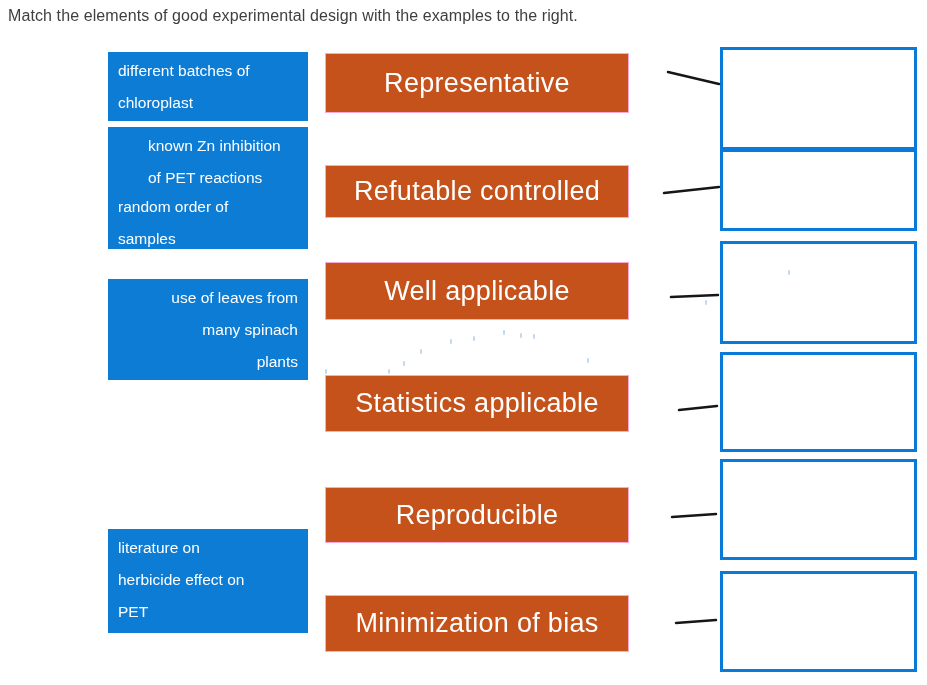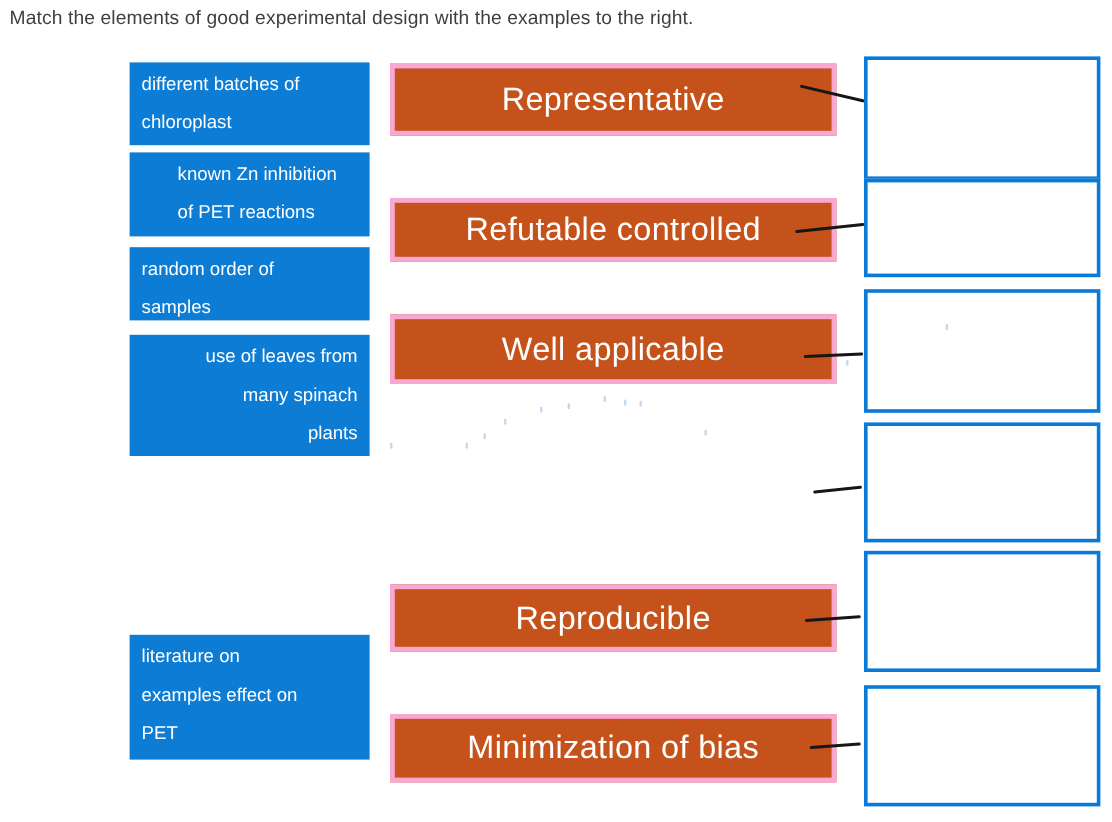"Representative" .element { border: 4px solid #f9a8d4 -> 1px solid #f9a8d4; width: 372px -> 304px }
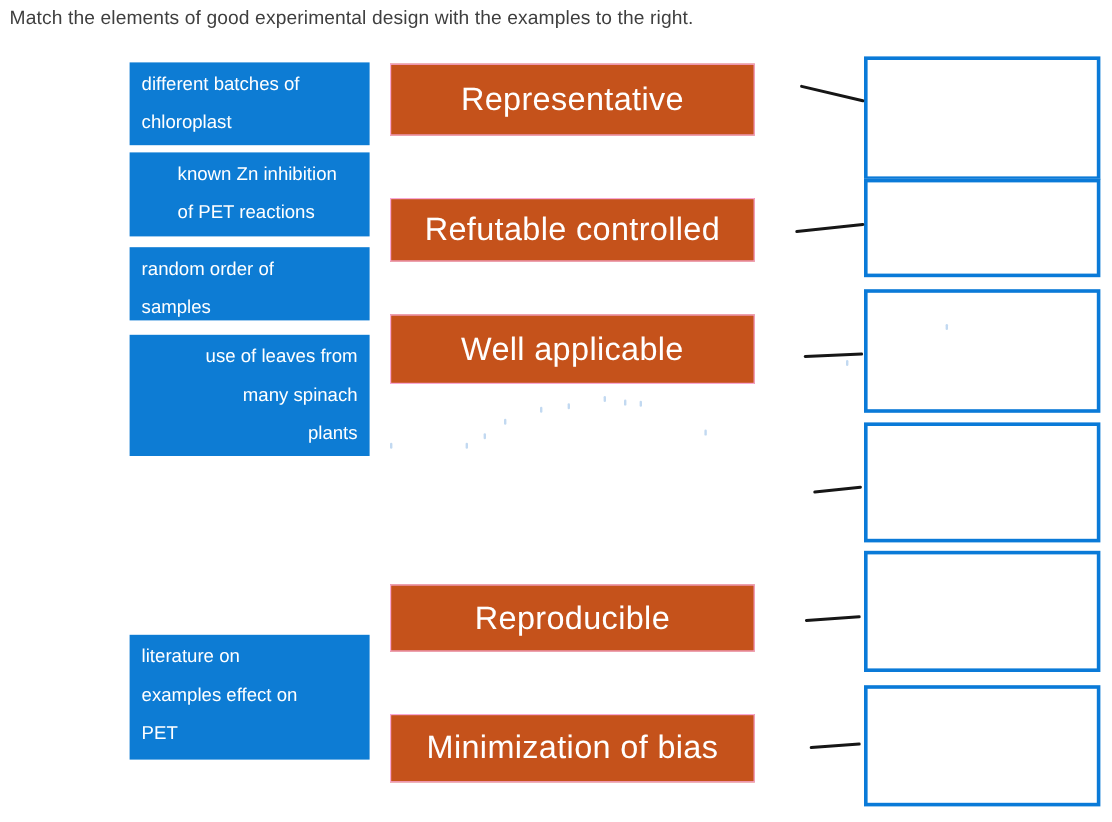"random order of" div.example { top: 206px -> 188px }
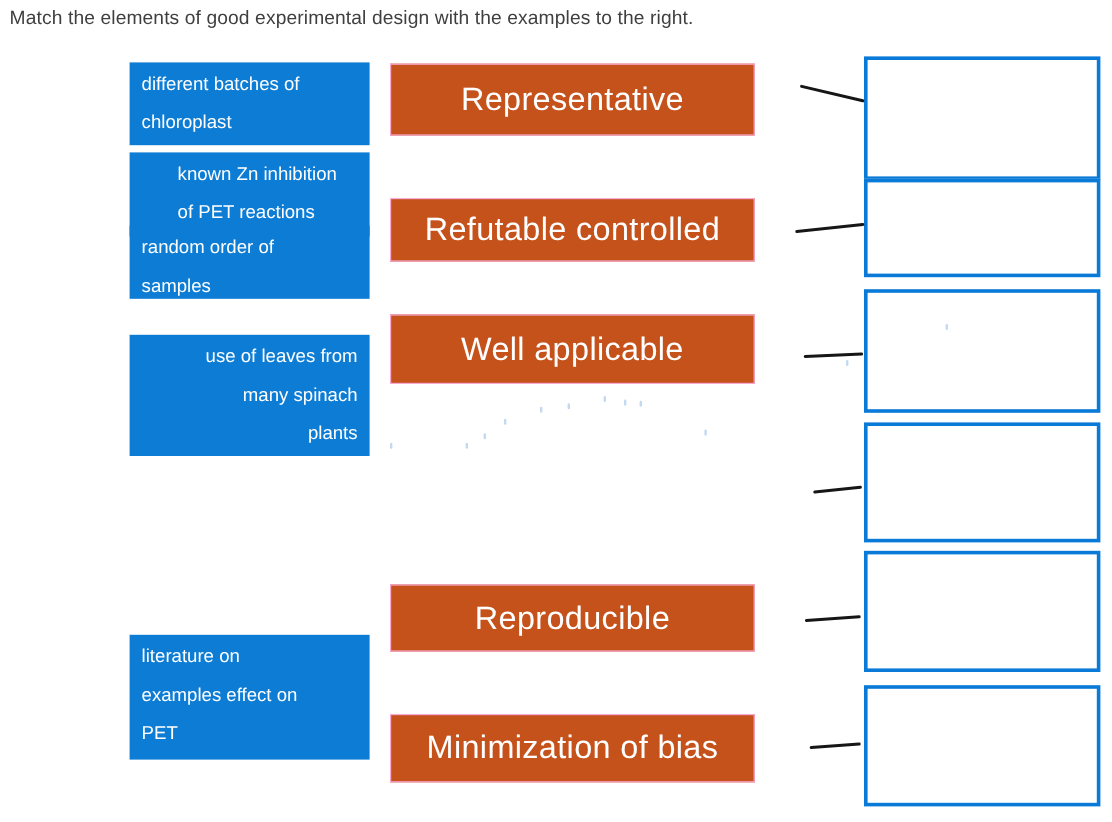"Statistics applicable" div.element { html: none -> <div>Statistics applicable</div> }
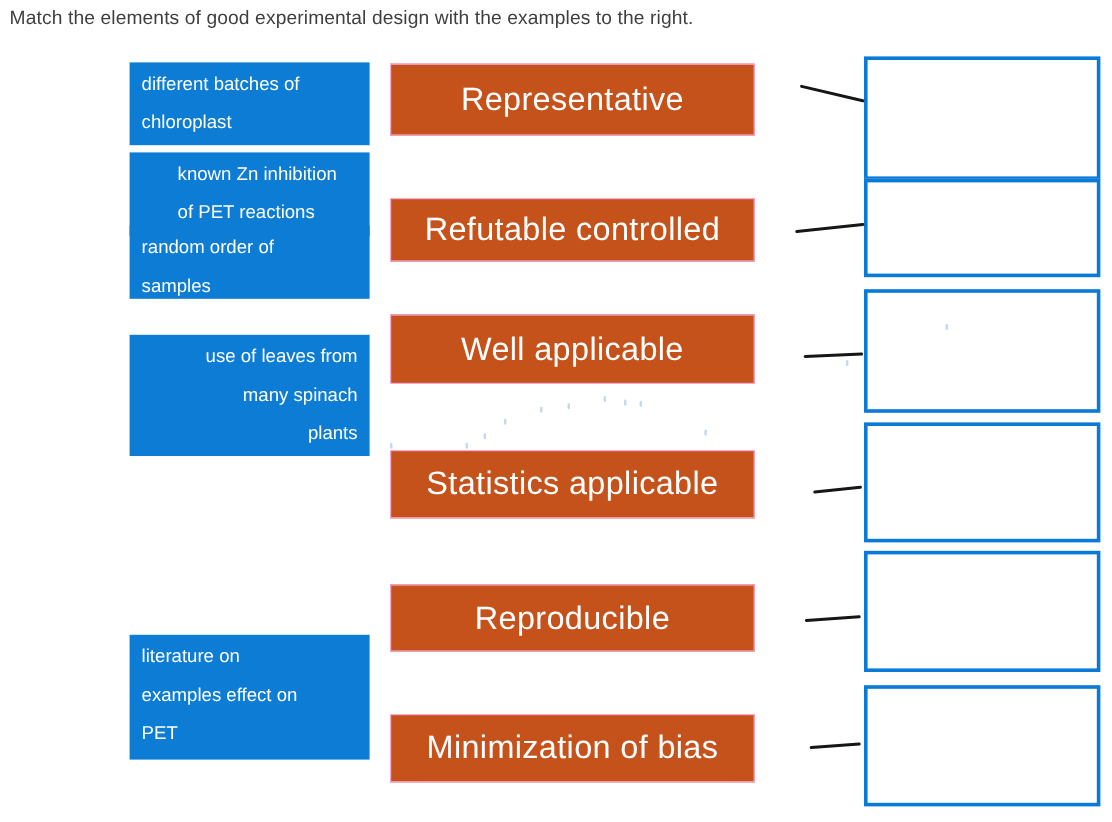"literature on" div.example { text: examples -> herbicide }
